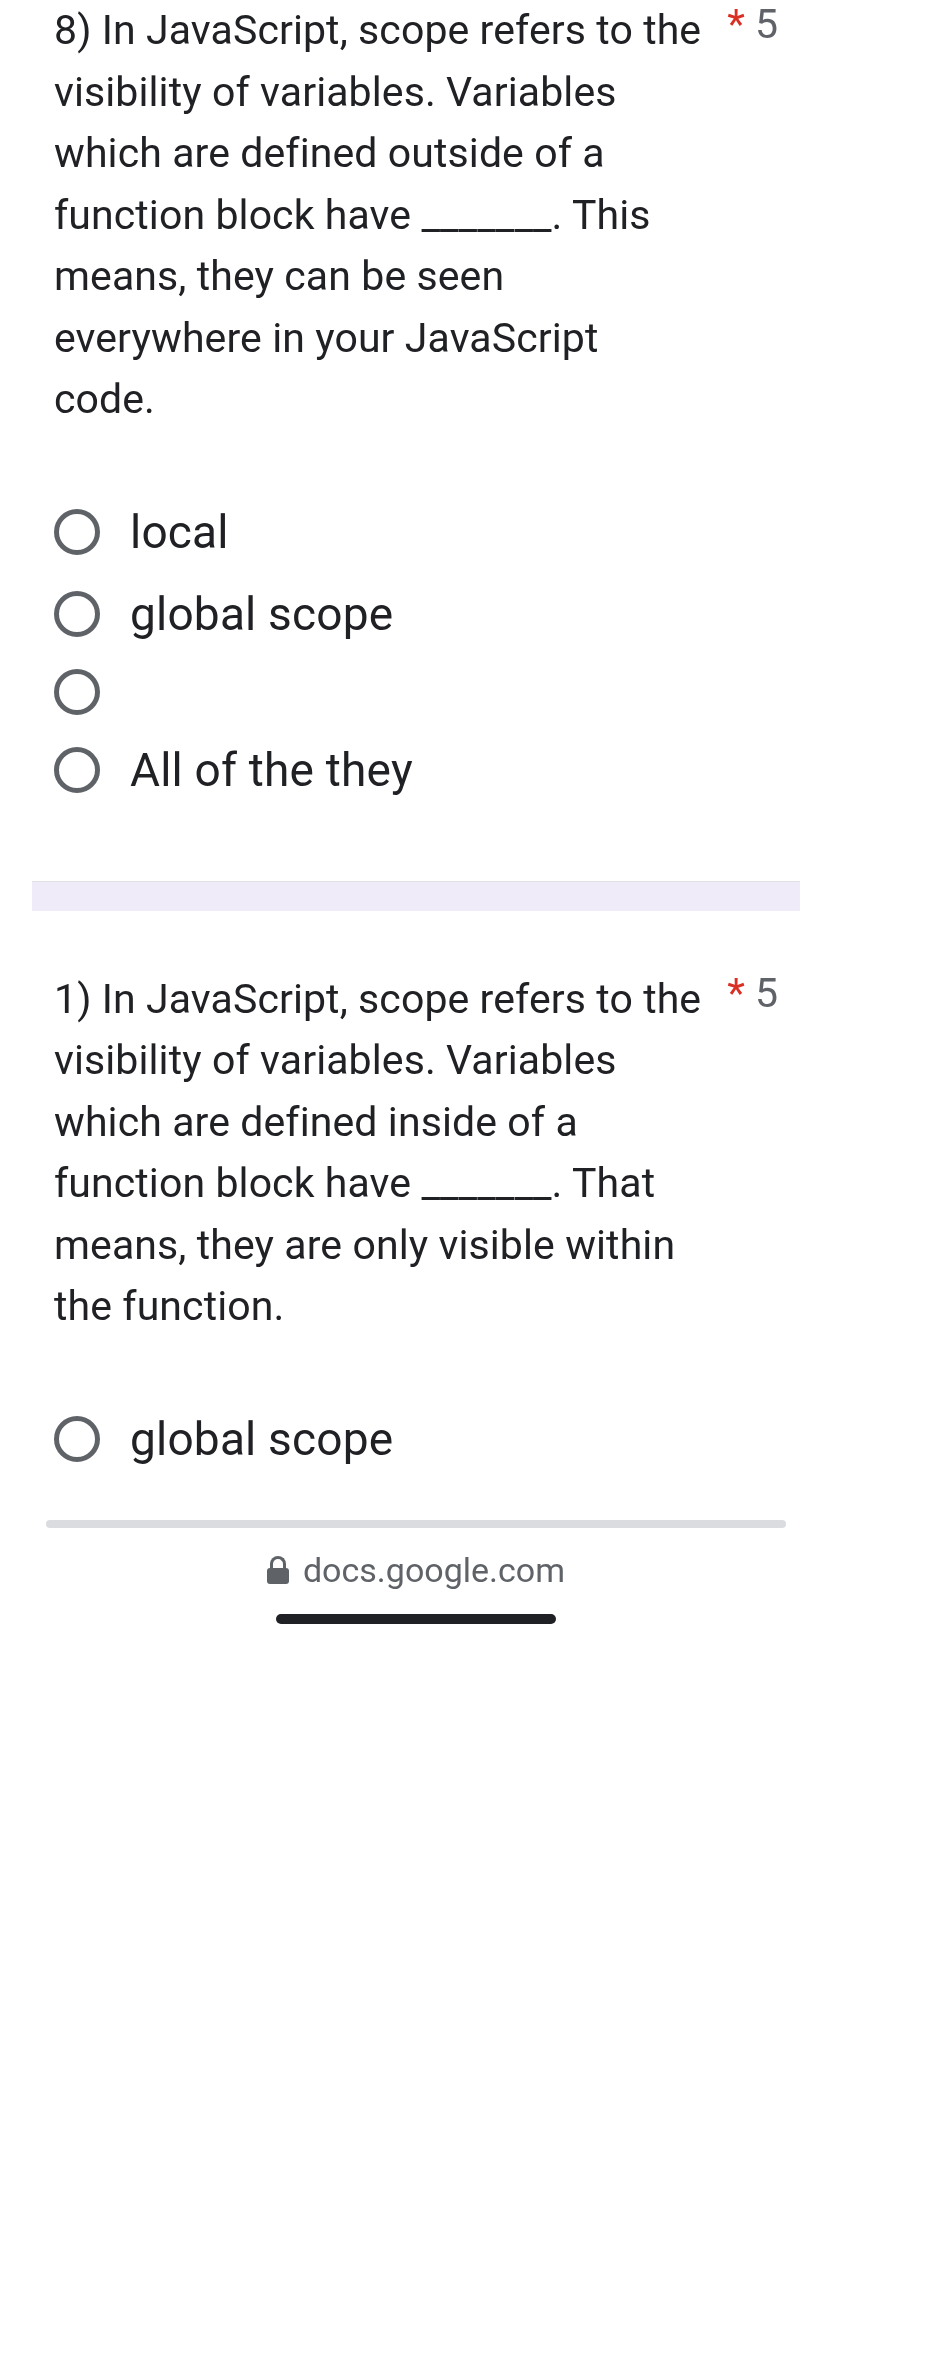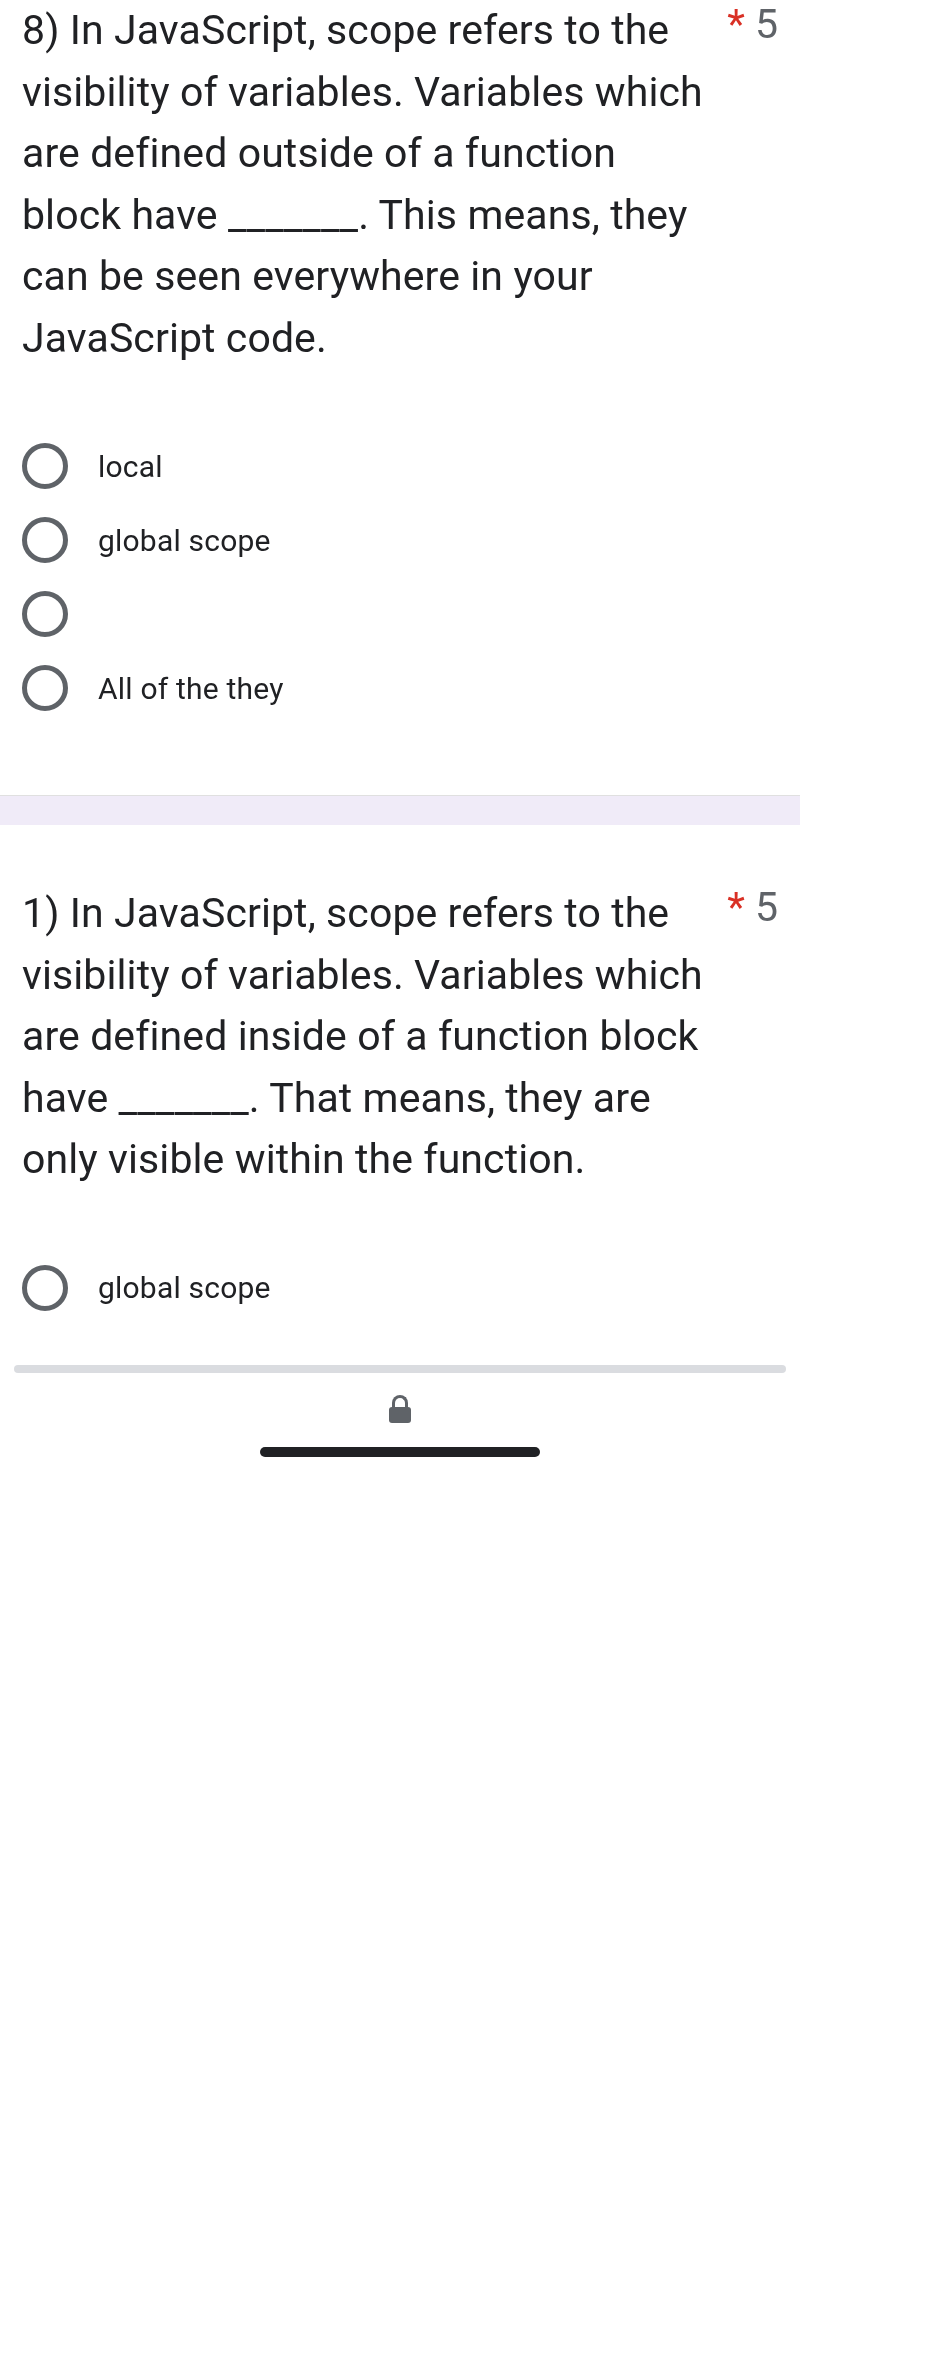"8) In JavaScript, scope refers" .page { padding-left: none -> 32px }
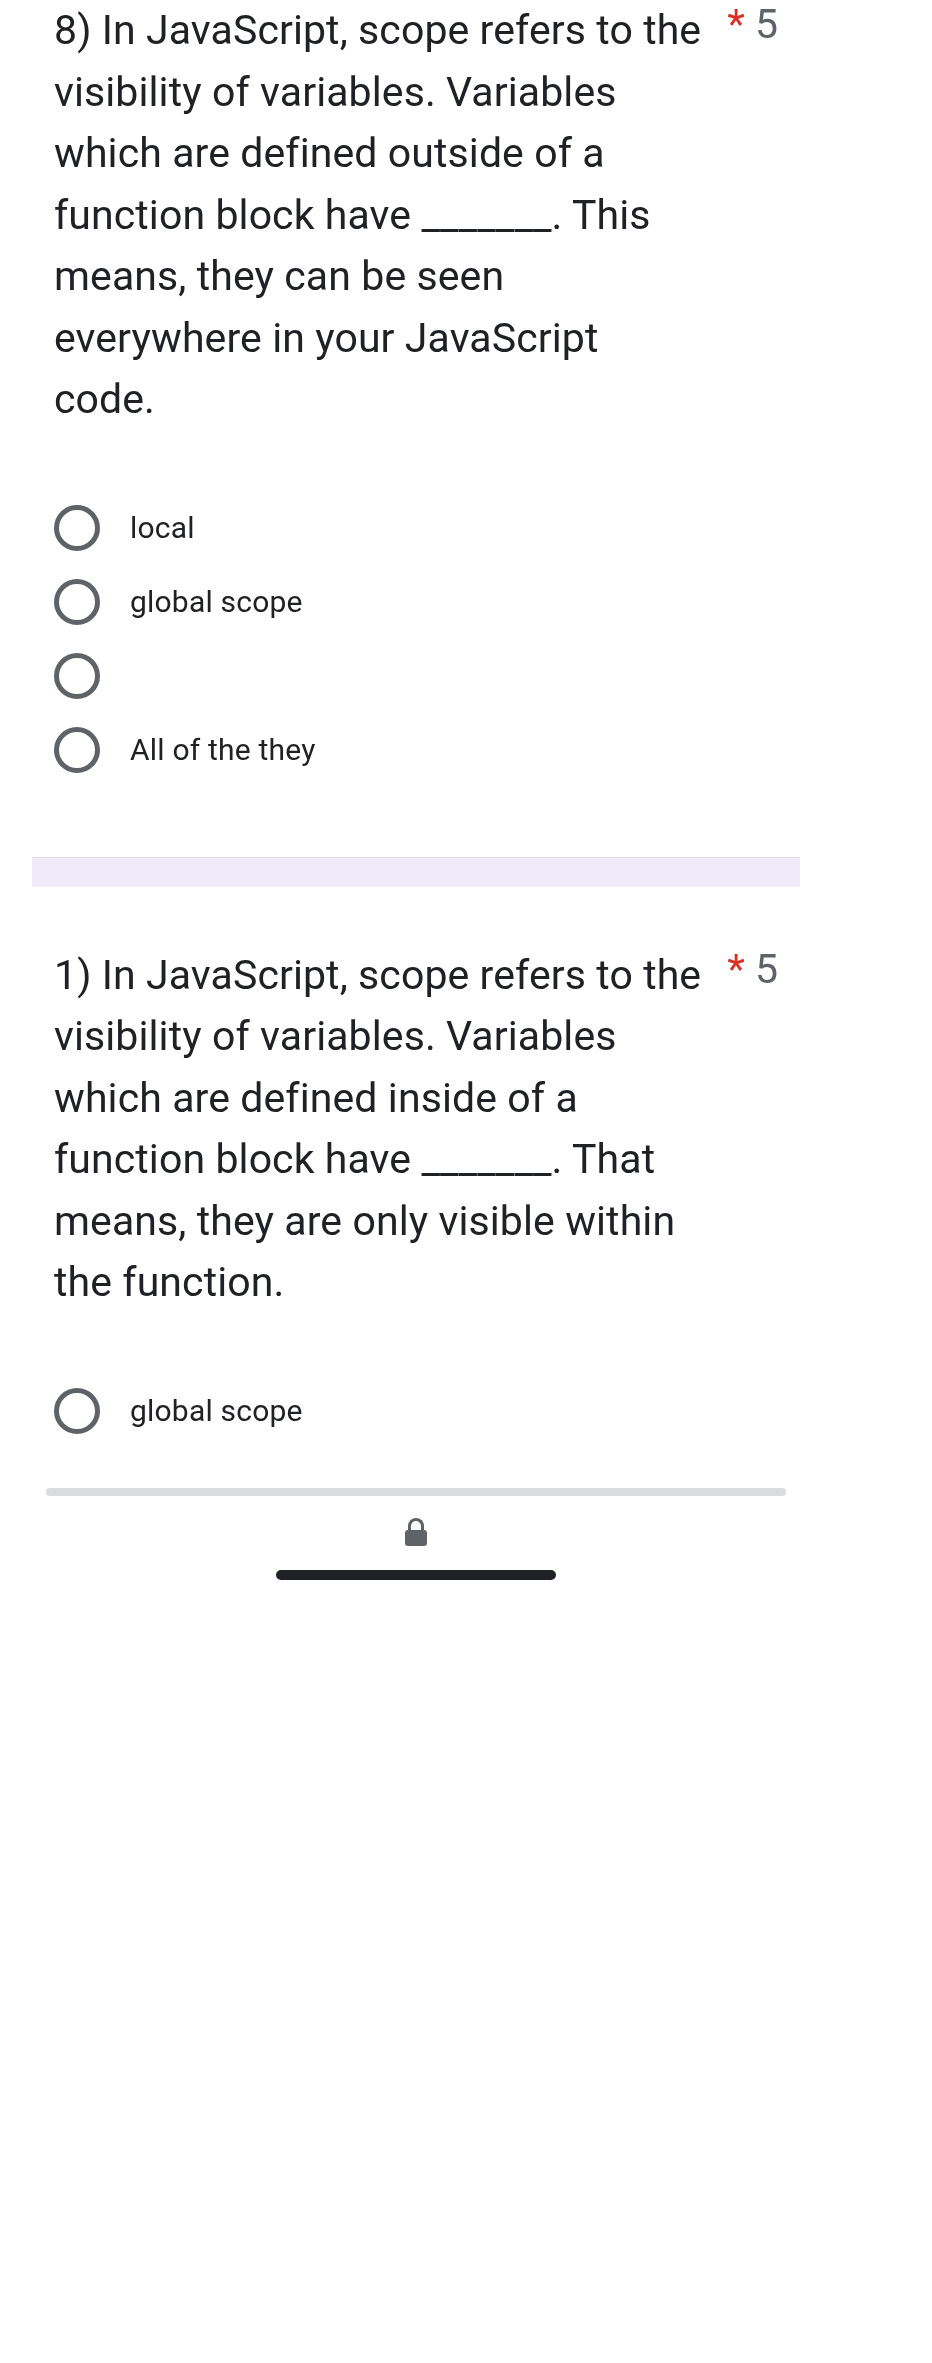"local" .olabel { font-size: 30px -> 46px }
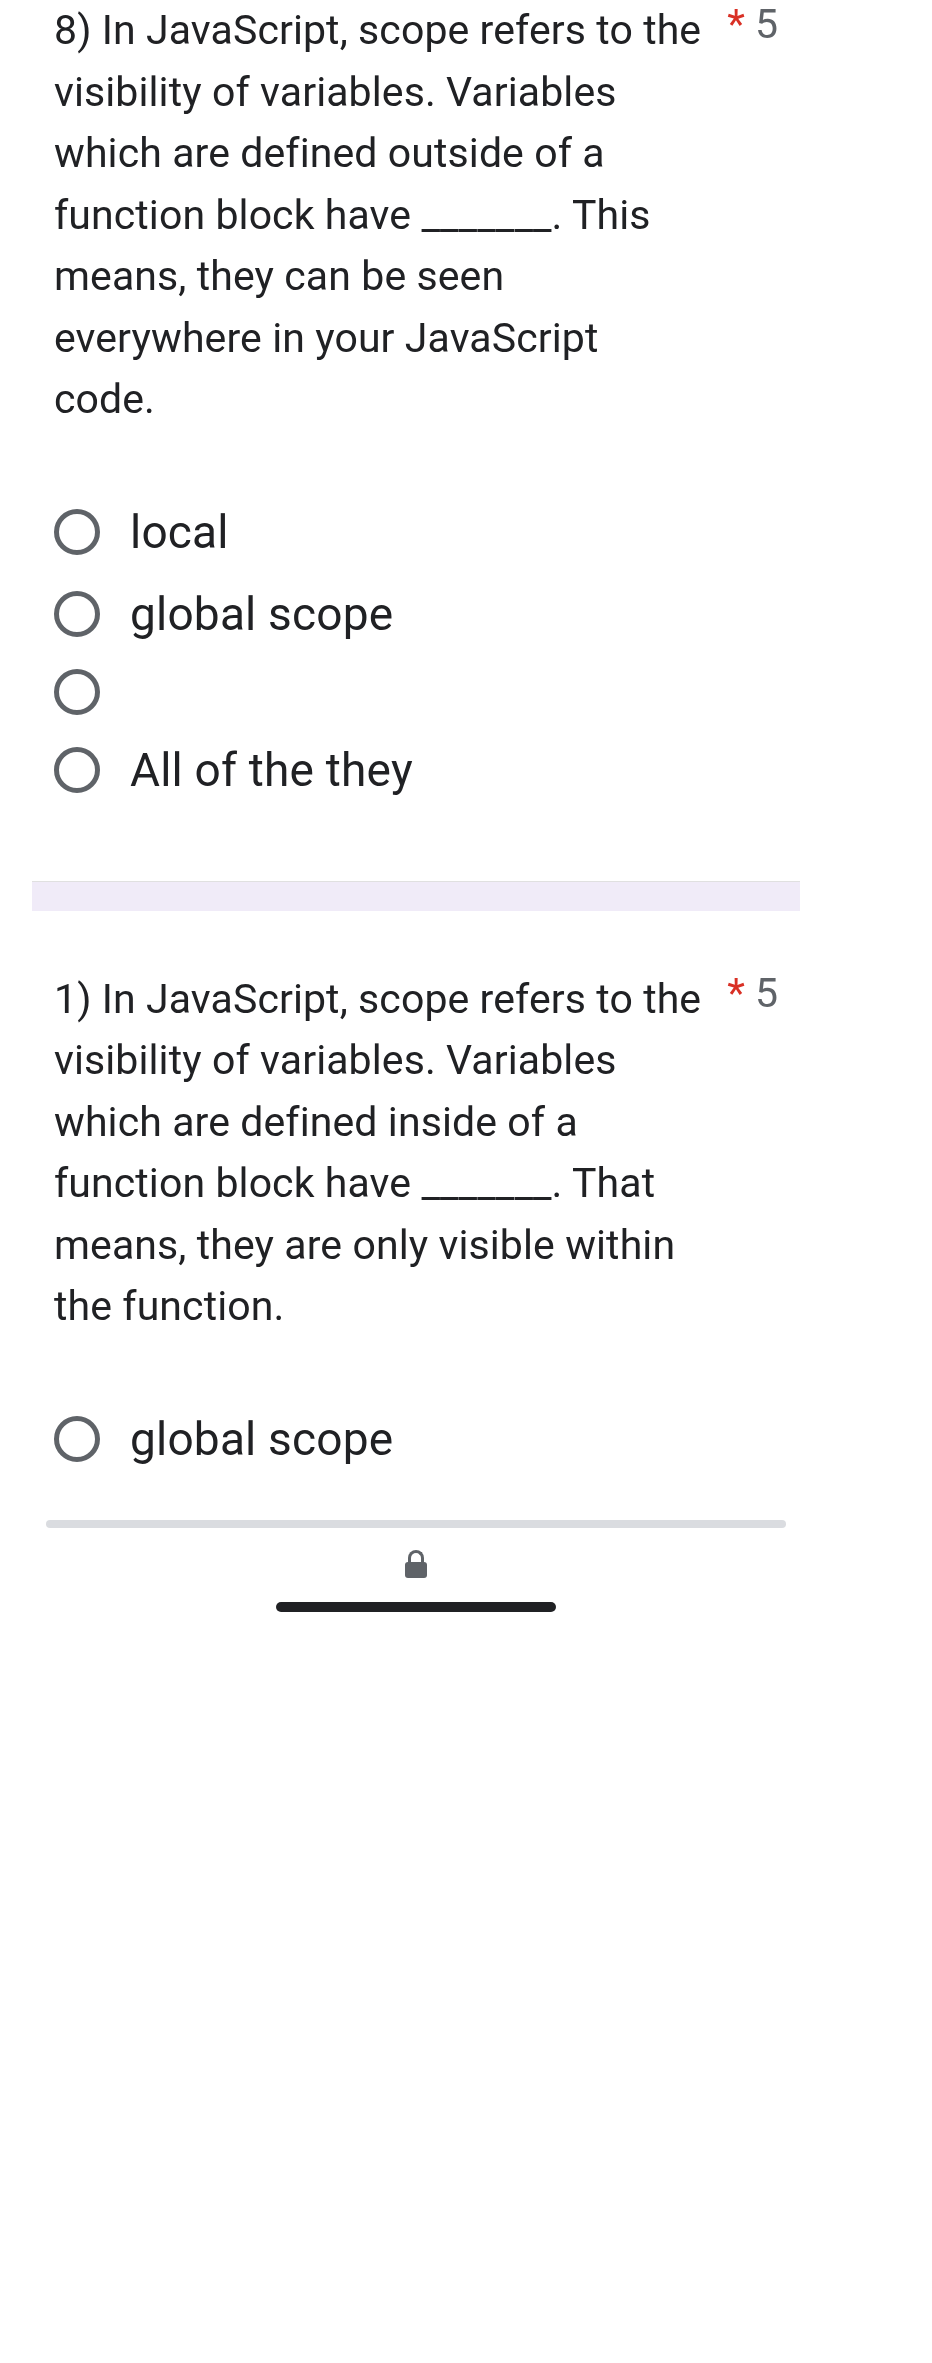"docs.google.com" span { html: none -> <span>docs.google.com</span> }
